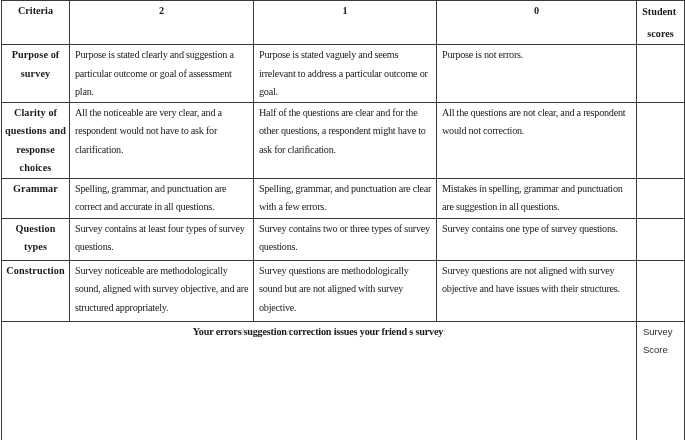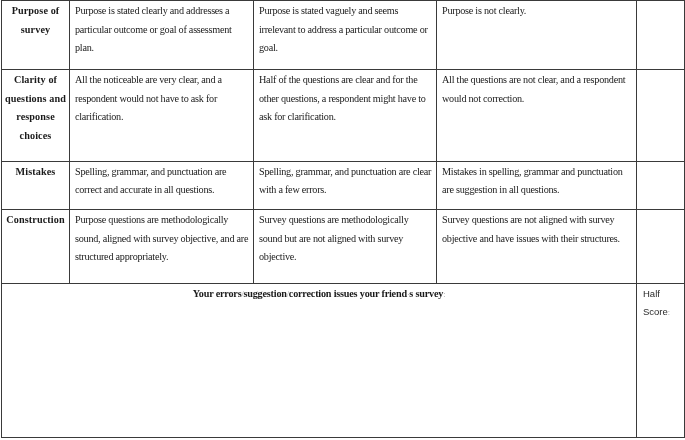"Criteria" tr { html: none -> <tr> <th>Criteria</th> <th>2</th> <th>1</th> <th>0</th> <th><span>Student</span><span>·</span><br><span>scores</span></th> </tr> }
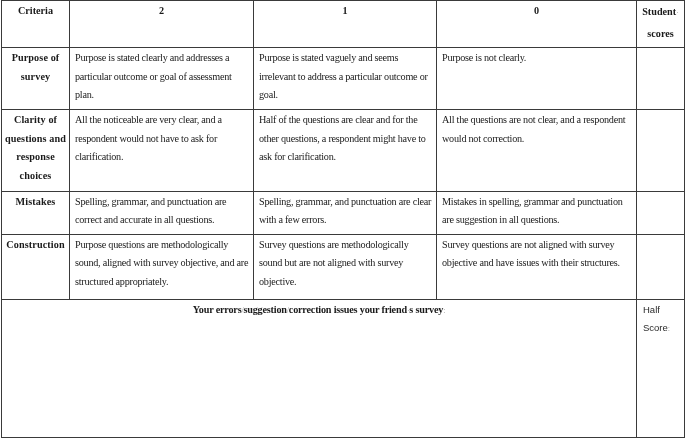"Purpose is stated clearly and" td.desc { text: addresses -> suggestion }
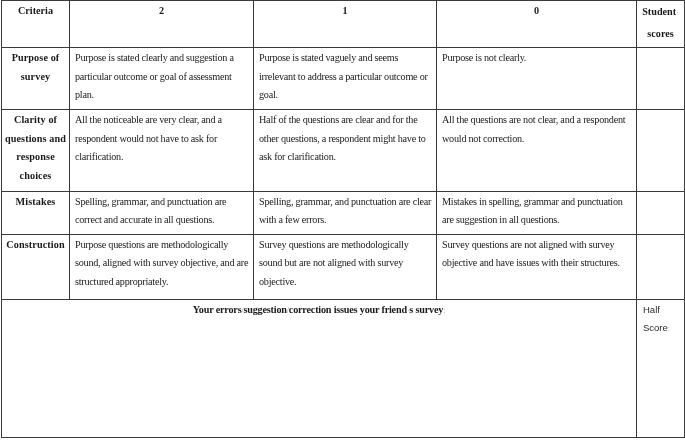"Purpose is not clearly." td.desc { text: clearly -> errors }
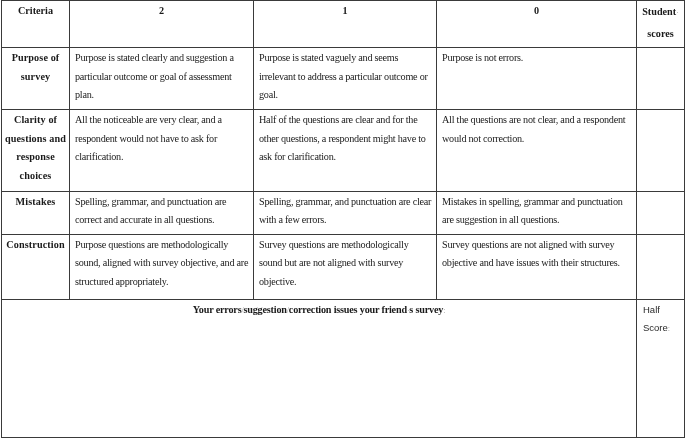"Mistakes" td.crit { text: Mistakes -> Grammar }
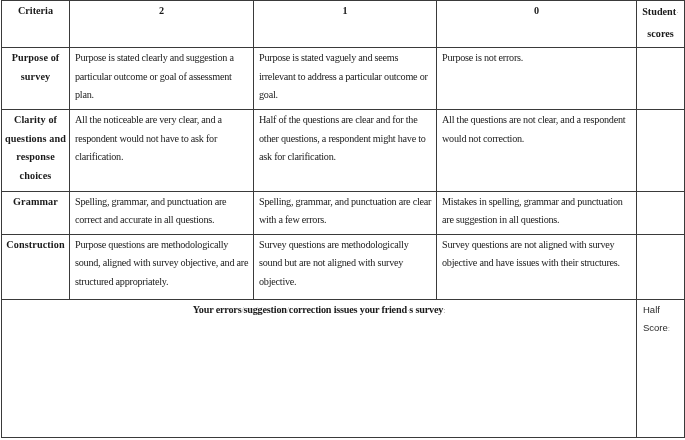"Question types" tr { html: none -> <tr> <td>Question types</td> <td>Survey contains at least four types of survey questions.</td> <td>Survey contains two or three types of survey questions.</td> <td>Survey contains one type of survey questions.</td> <td></td> </tr> }
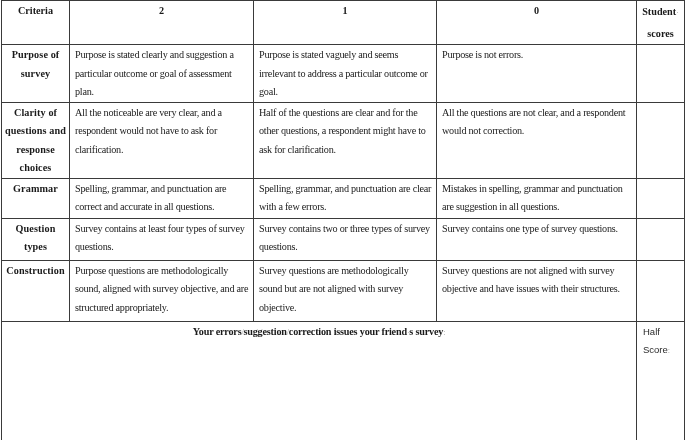"Purpose questions are methodologically" td.desc { text: Purpose questions -> Survey noticeable }
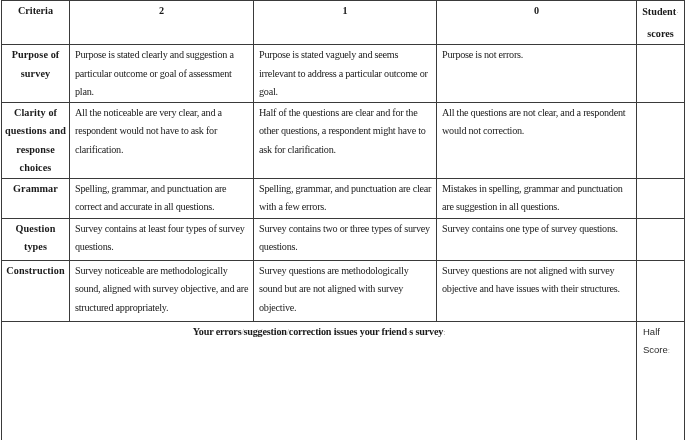"Half" span { text: Half -> Survey }
